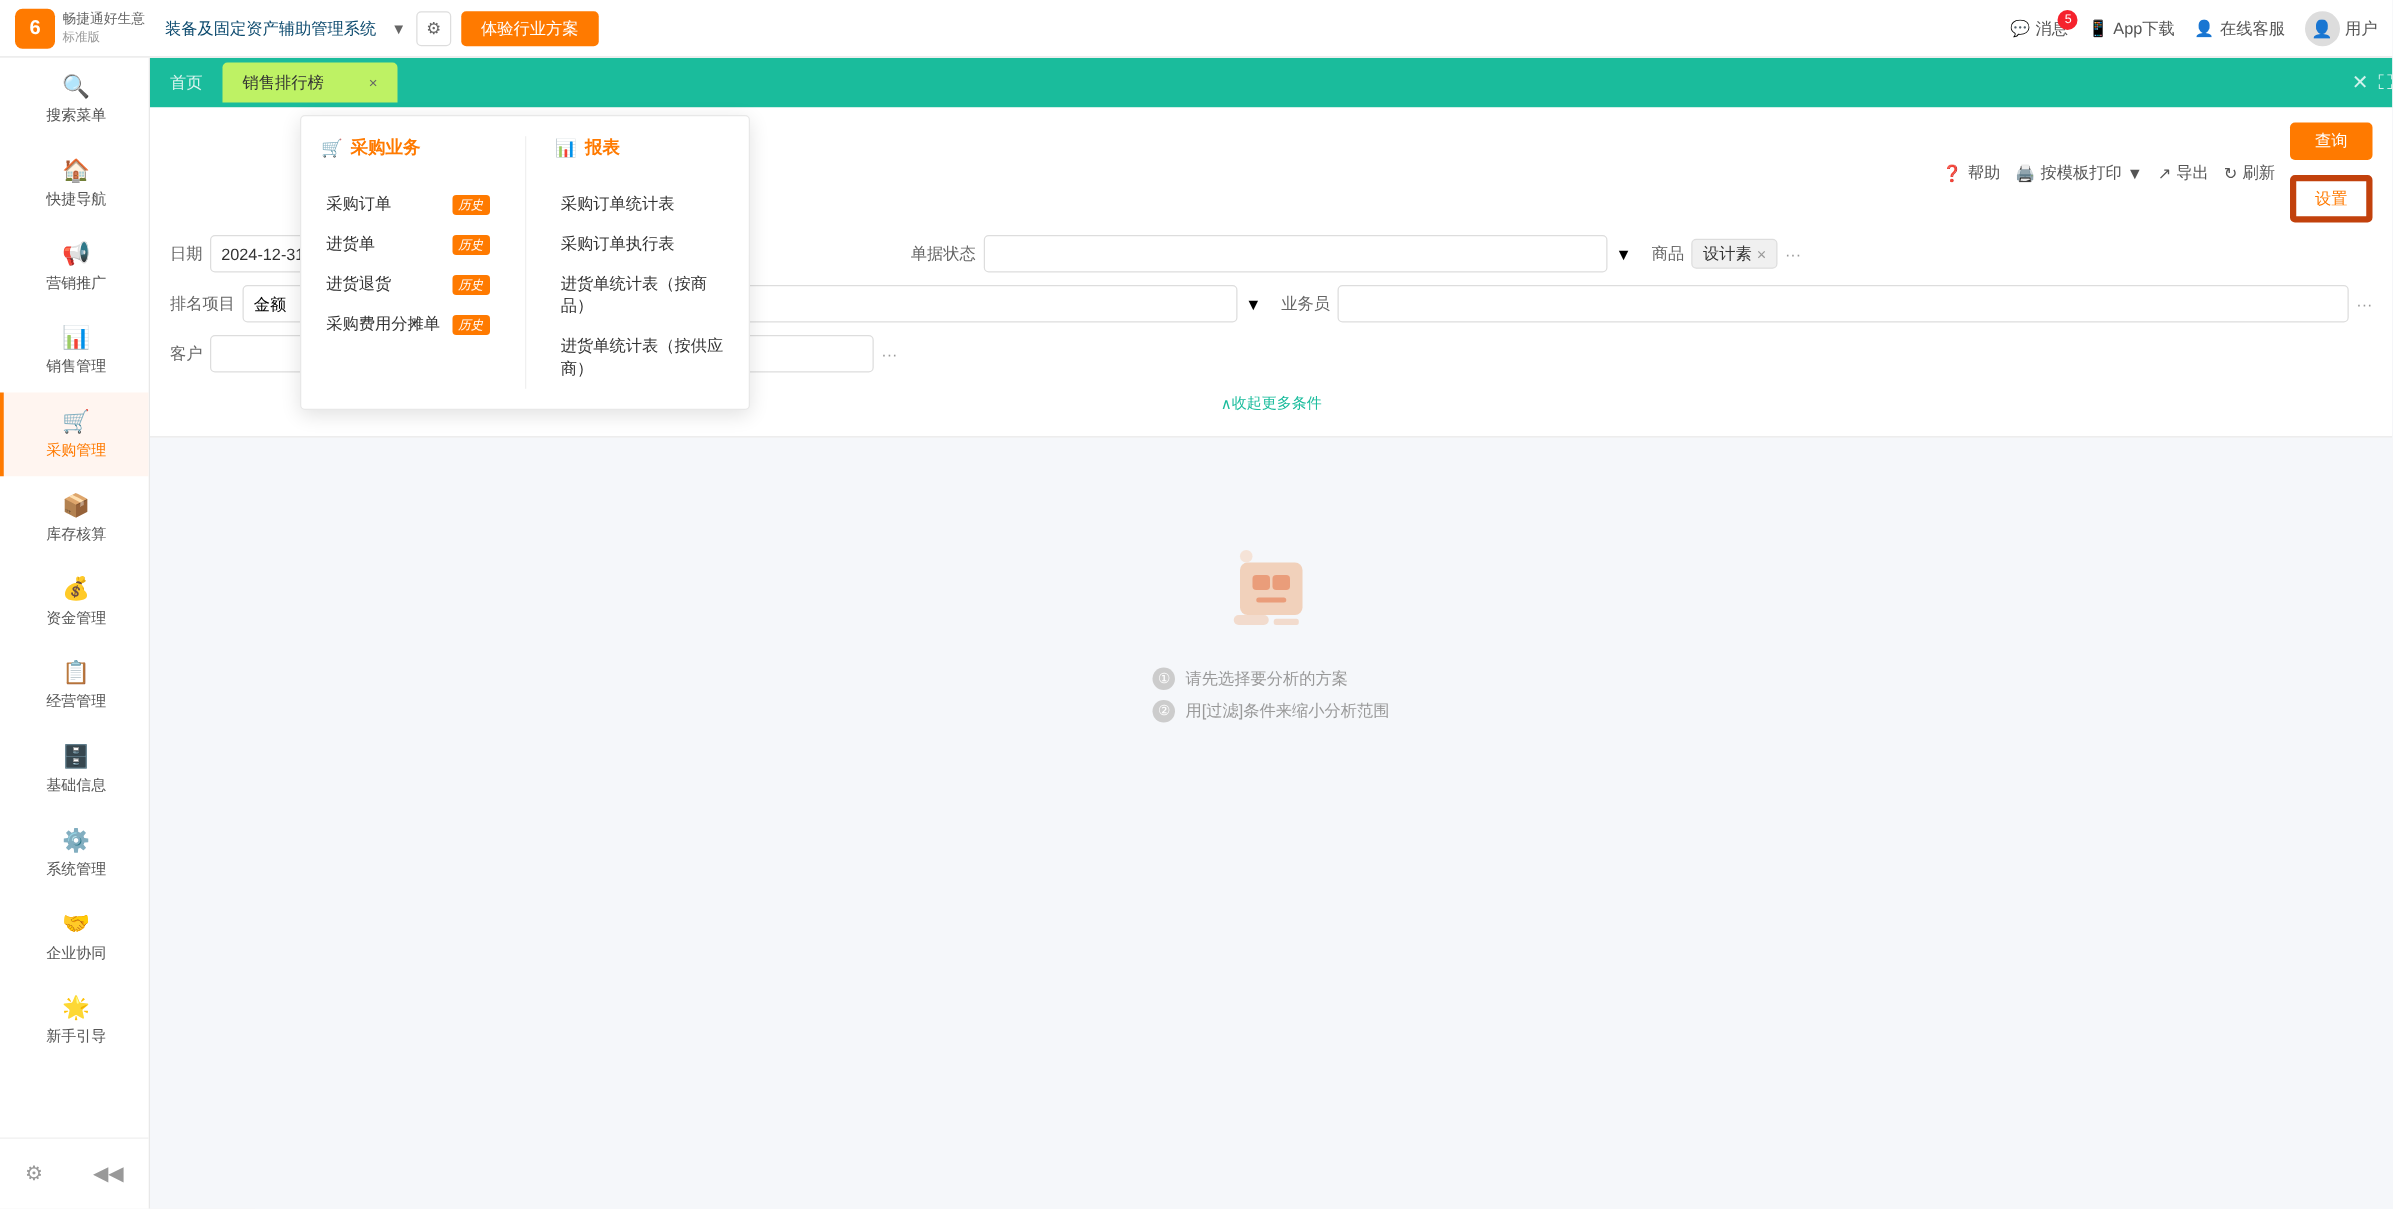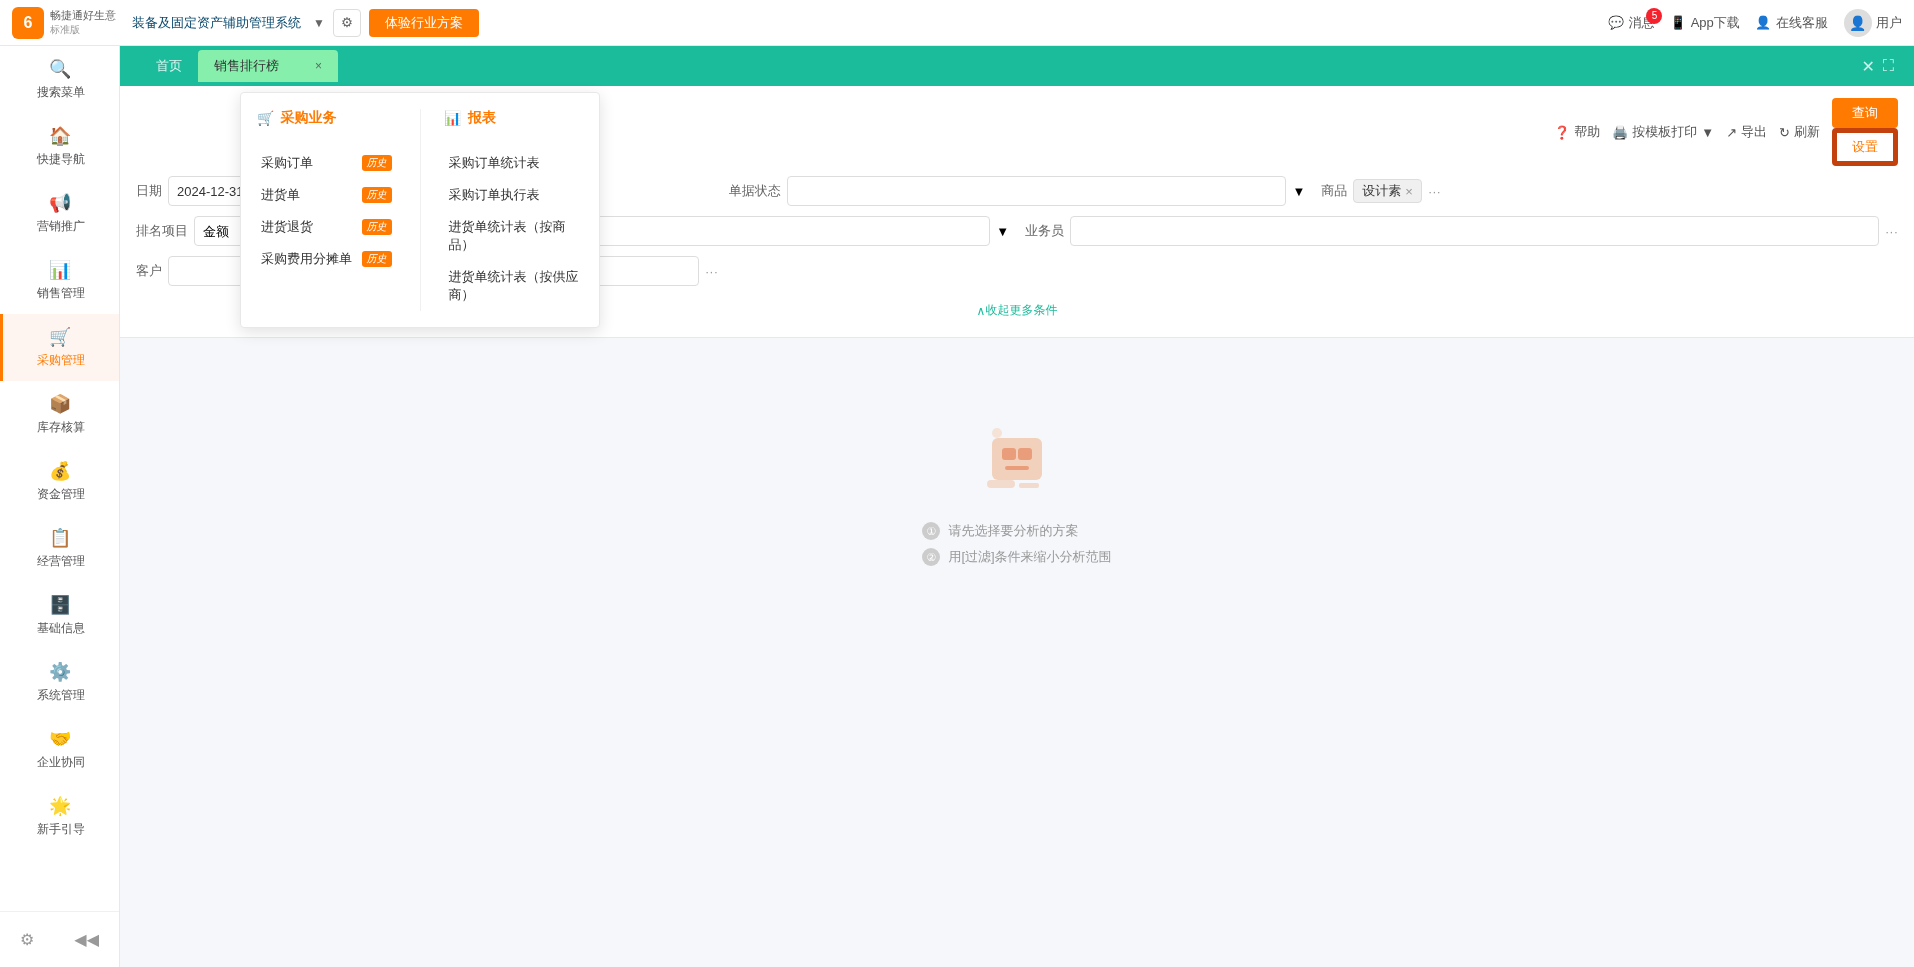"首页" .tab-bar { padding: 0 20px -> 0 0 }
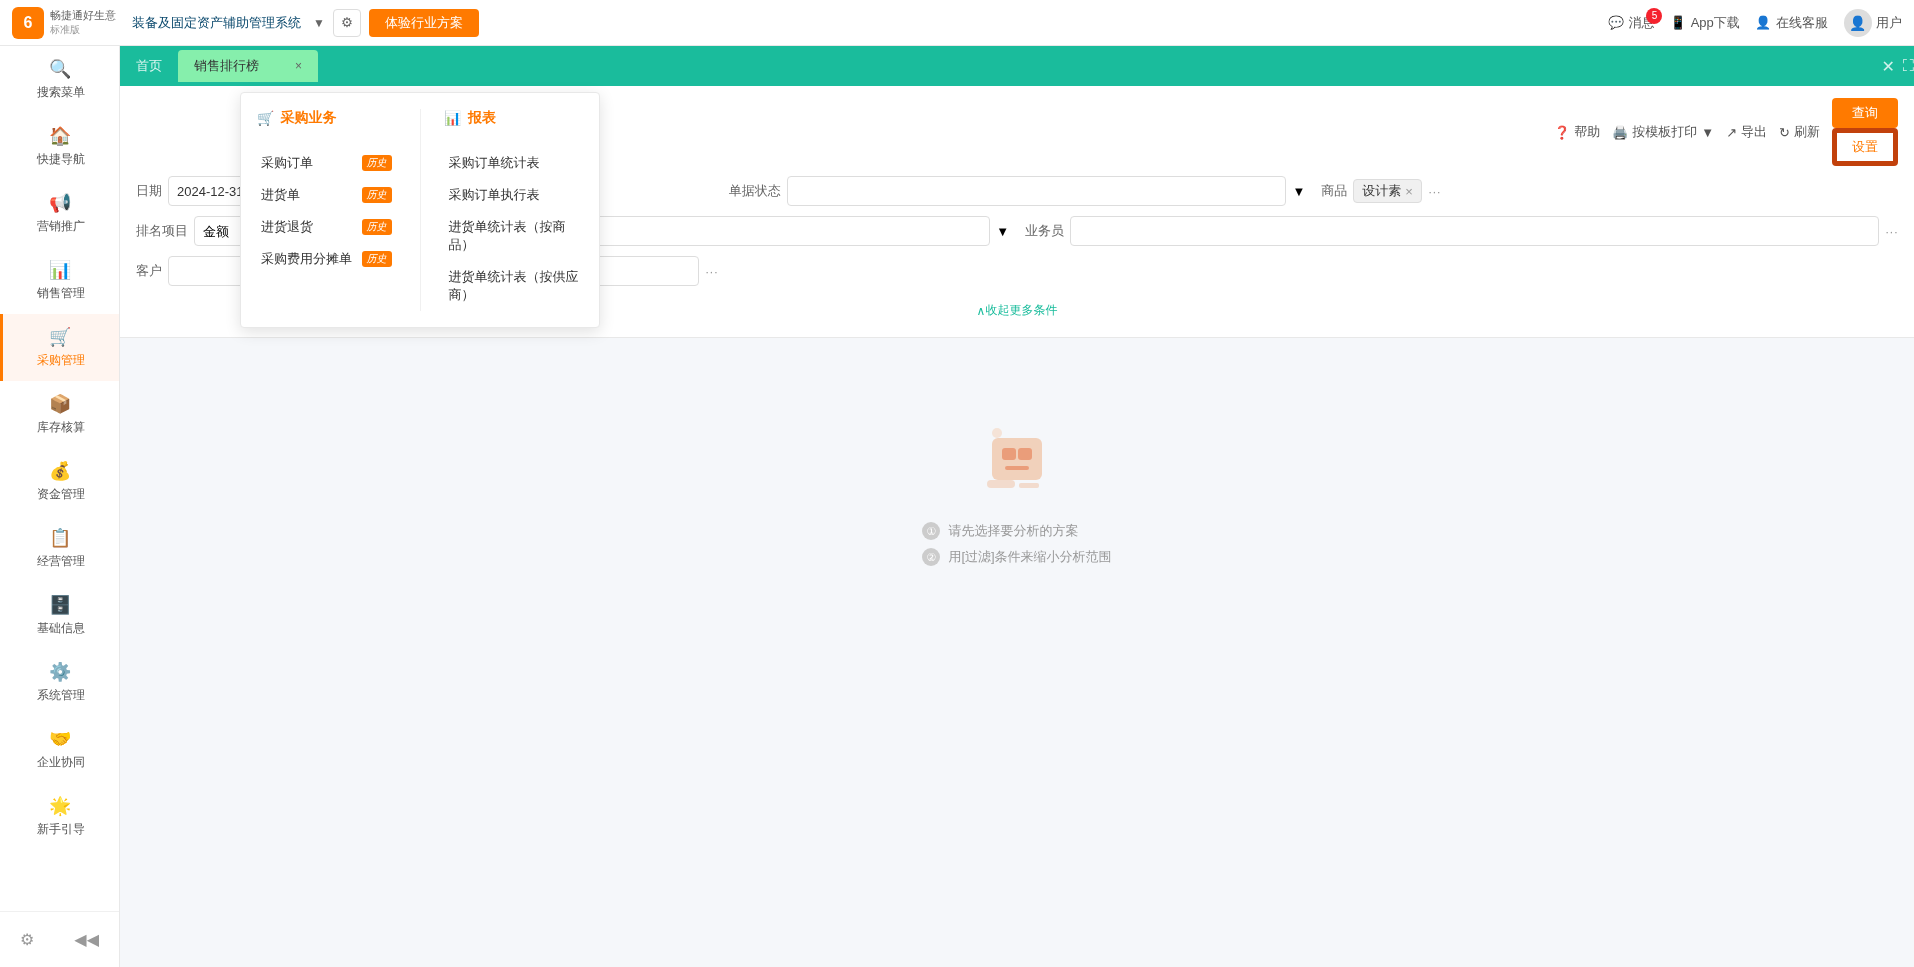"销售排行榜" .tab-item.active { background: #86efac -> #bef264 }
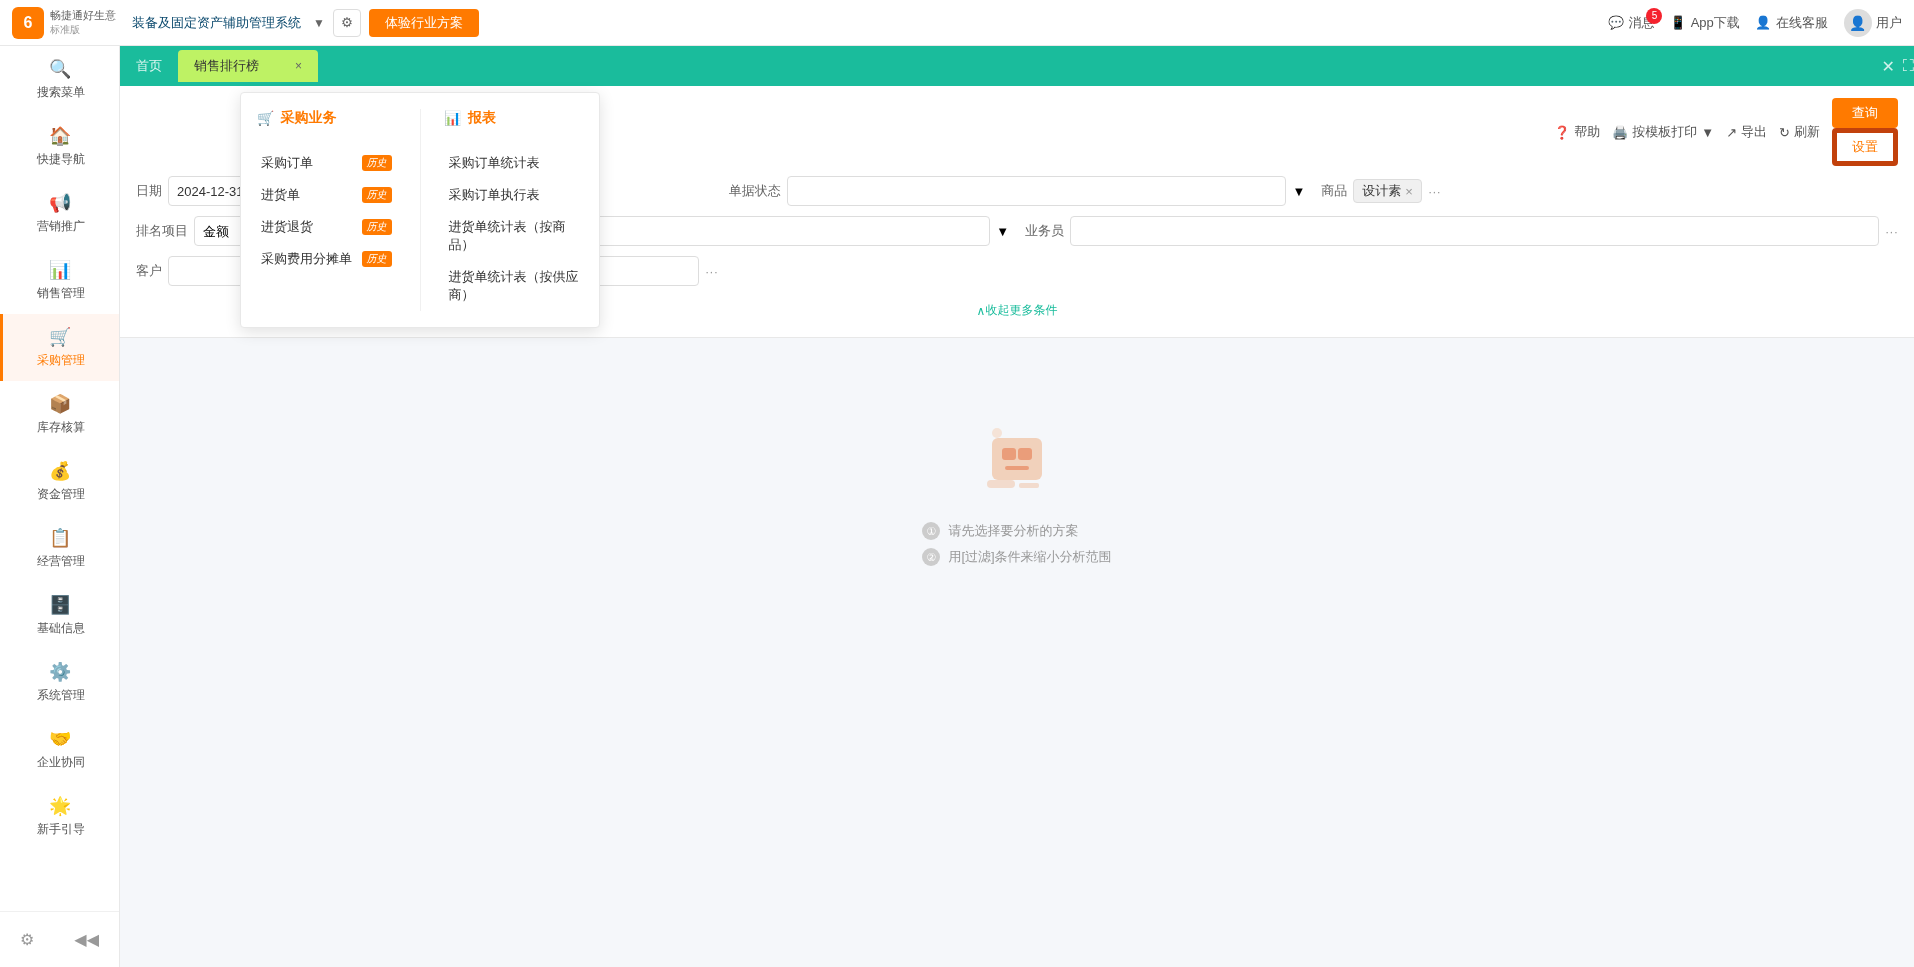"查询" div { gap: 0 -> 12px }
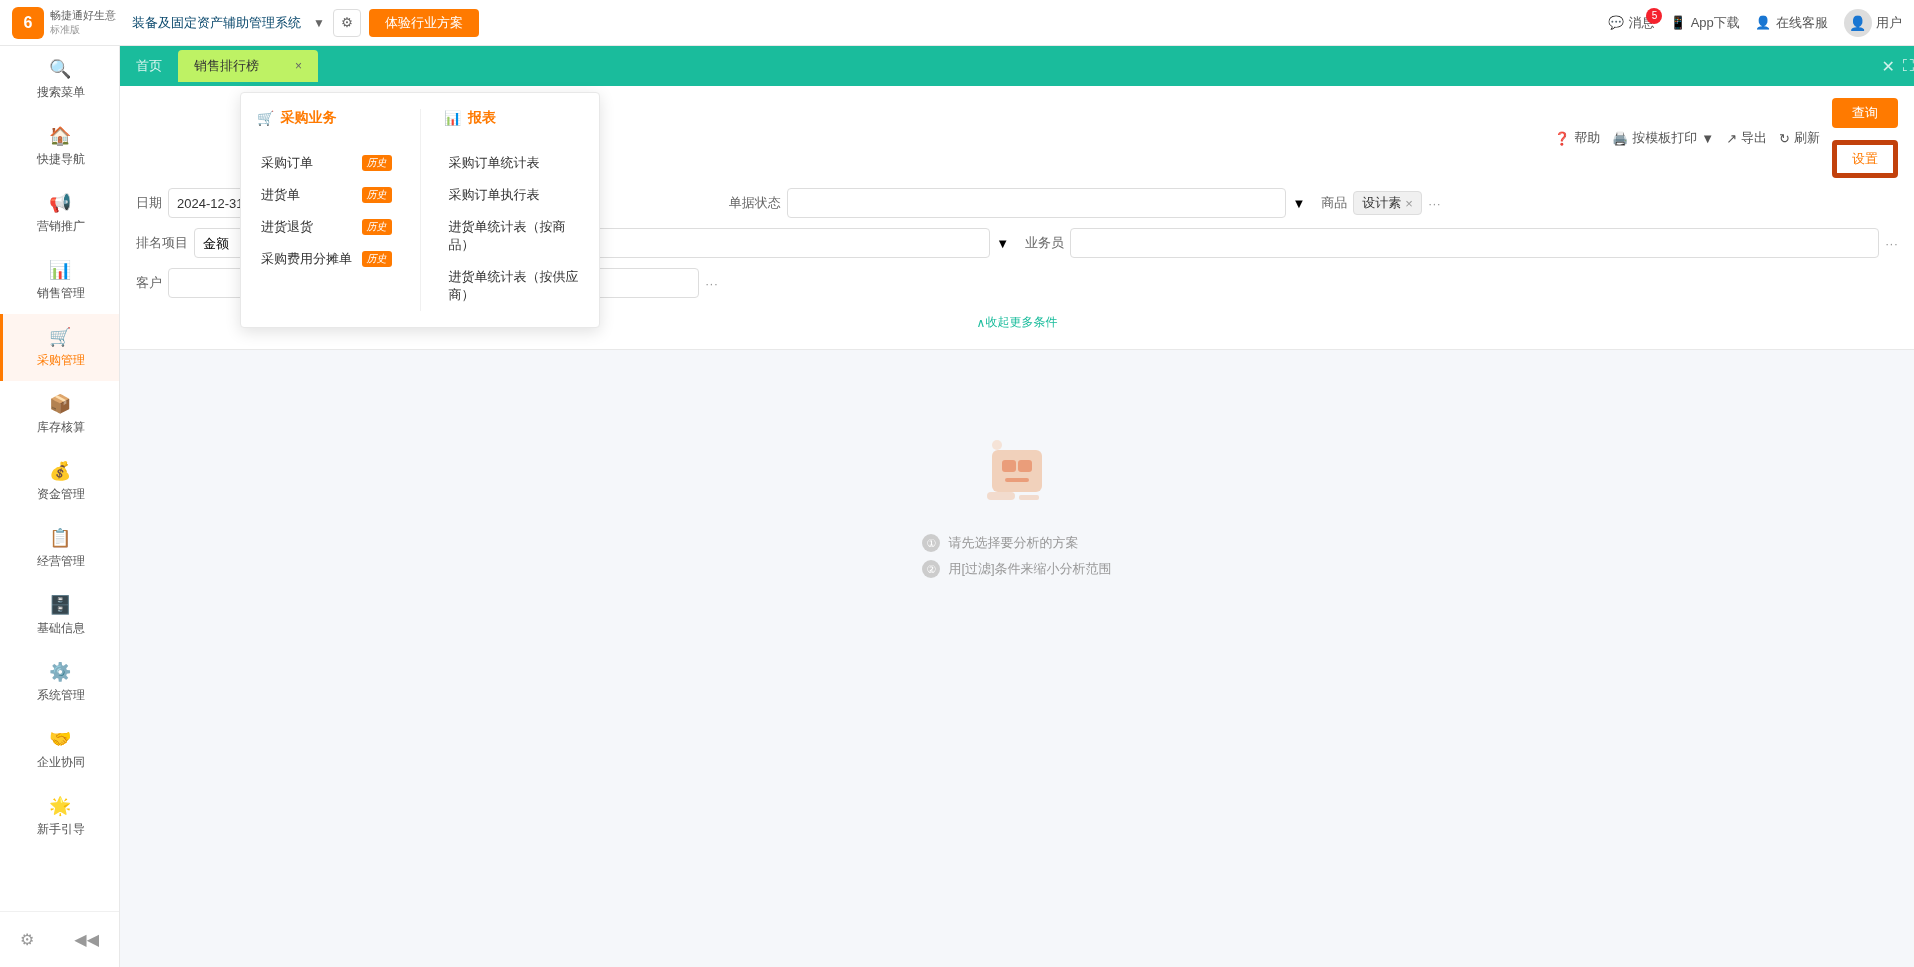"采购订单" .dropdown-item { align-items: center -> flex-end }
